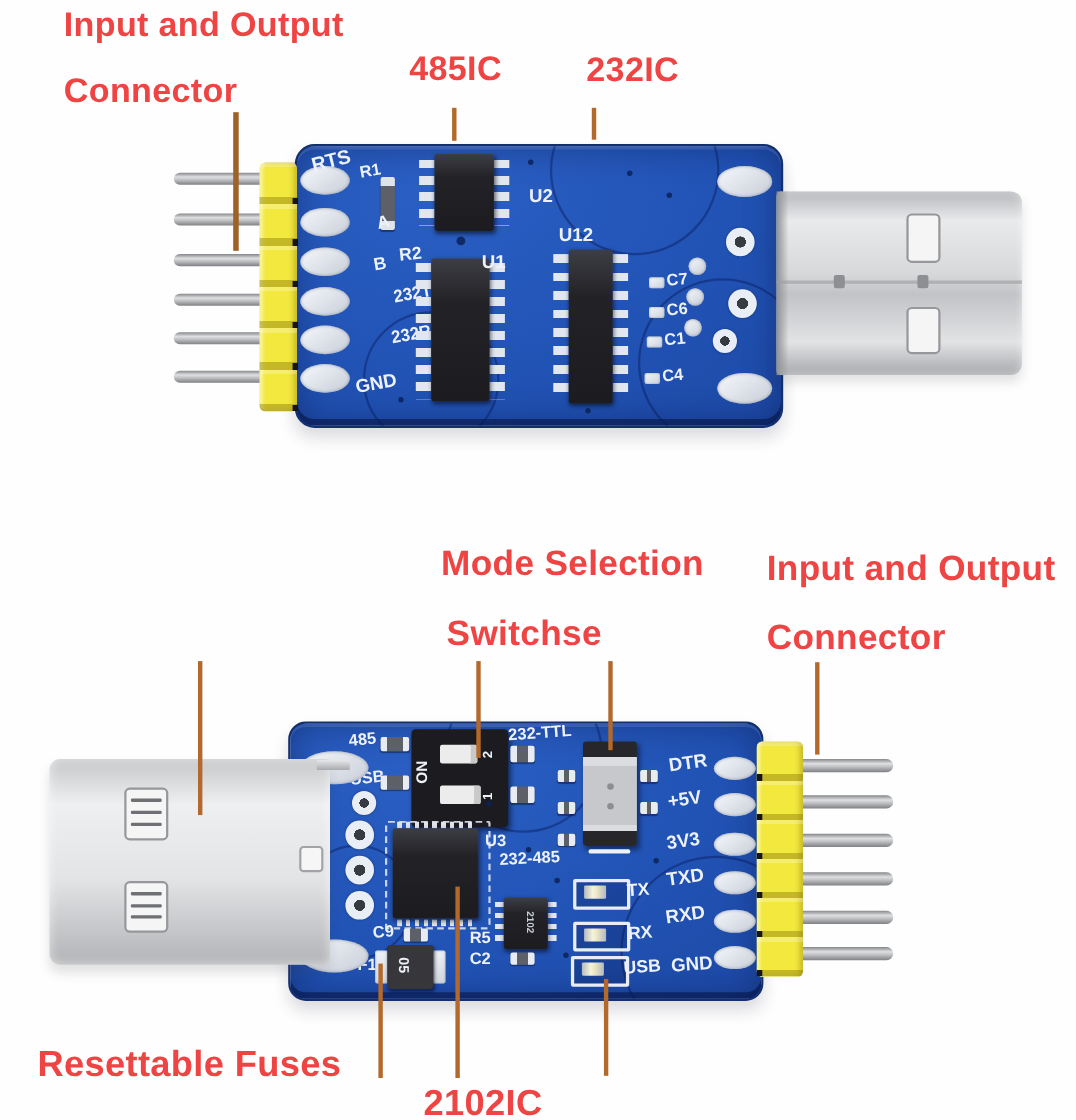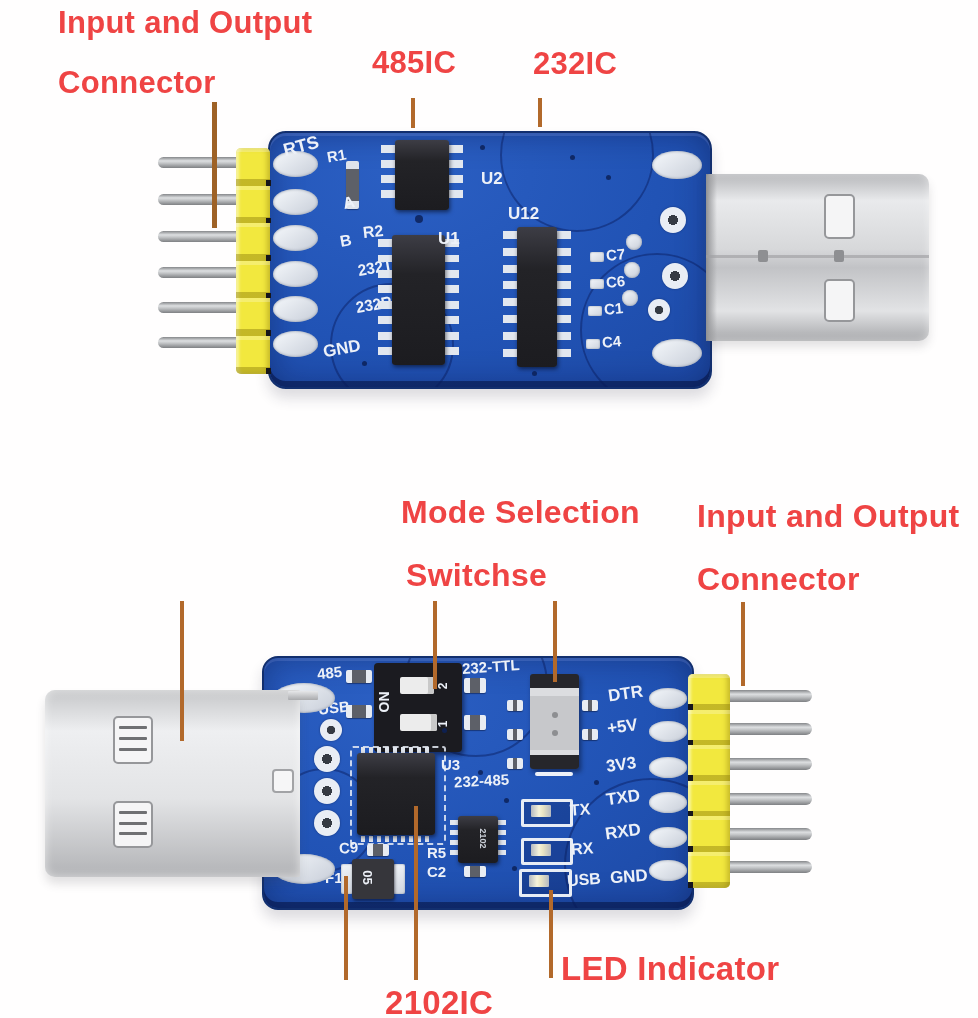"Resettable Fuses" div.lbl { html: none -> <div>Resettable Fuses</div> }
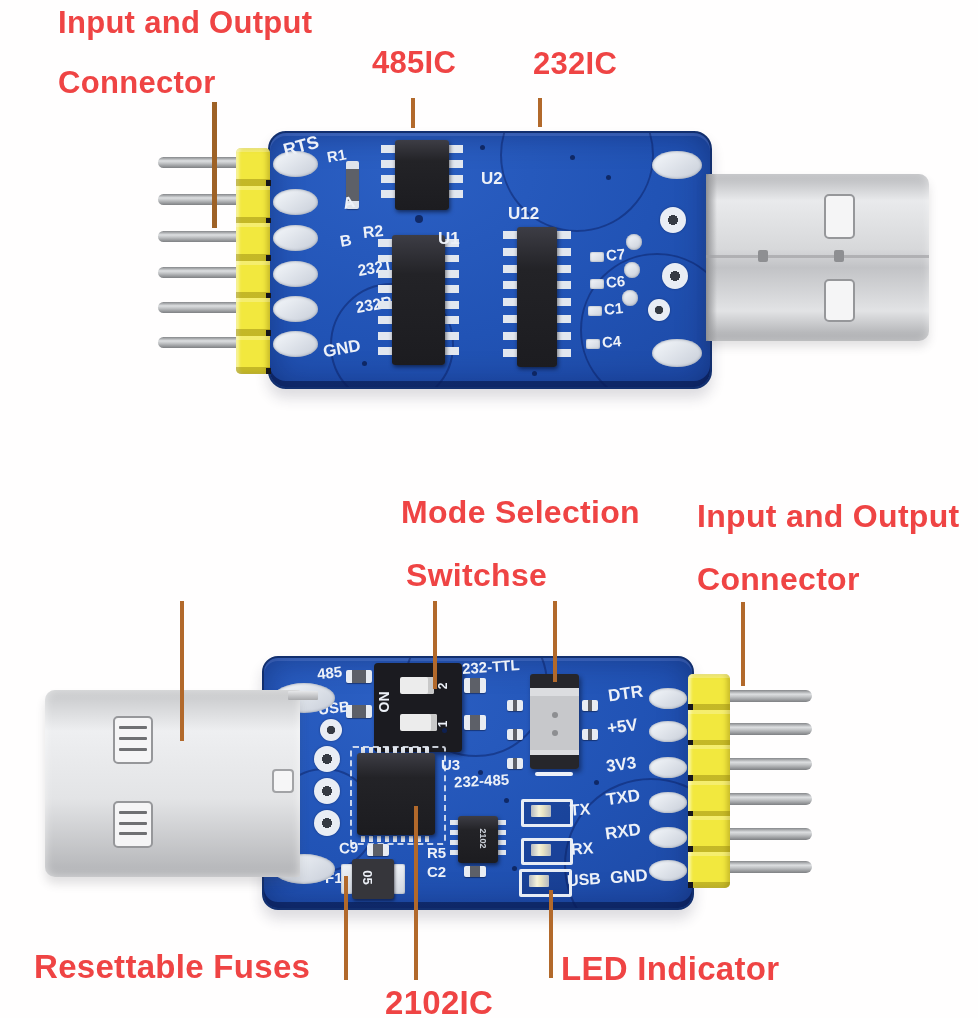"LED Indicator" div.lbl { html: <div>LED Indicator</div> -> none }
